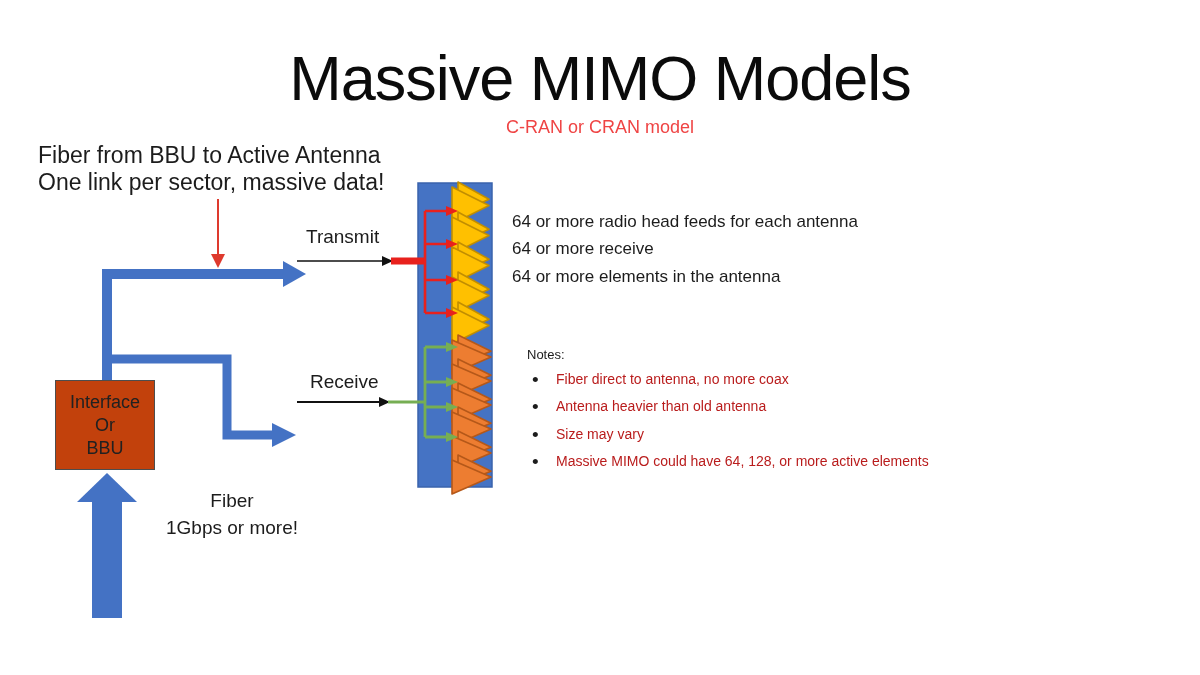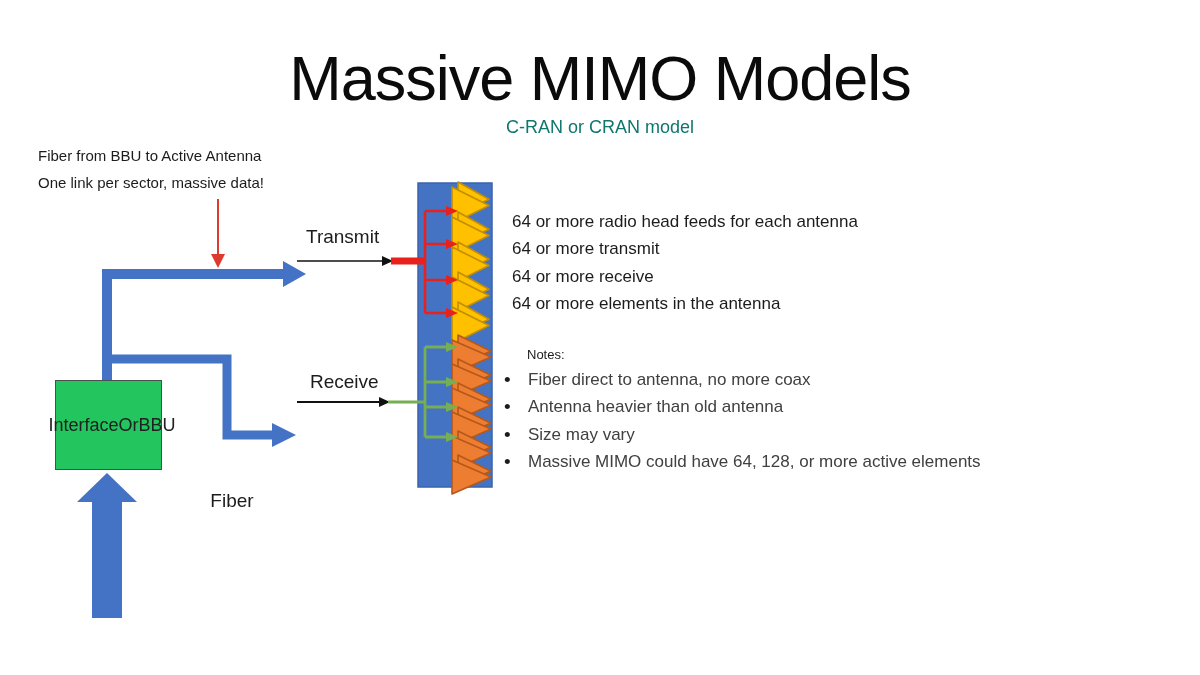"C-RAN or CRAN model" .subtitle { color: #0f766e -> #ef4444 }
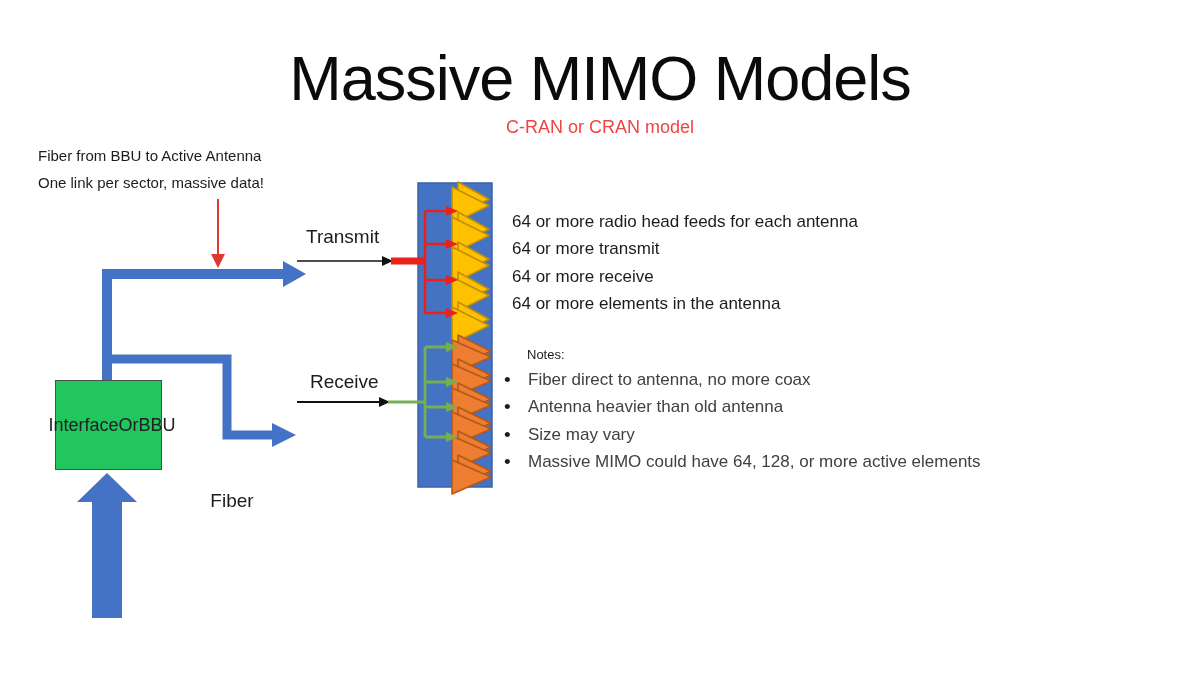"Fiber from BBU to Active" .callout { font-size: 15px -> 23px }
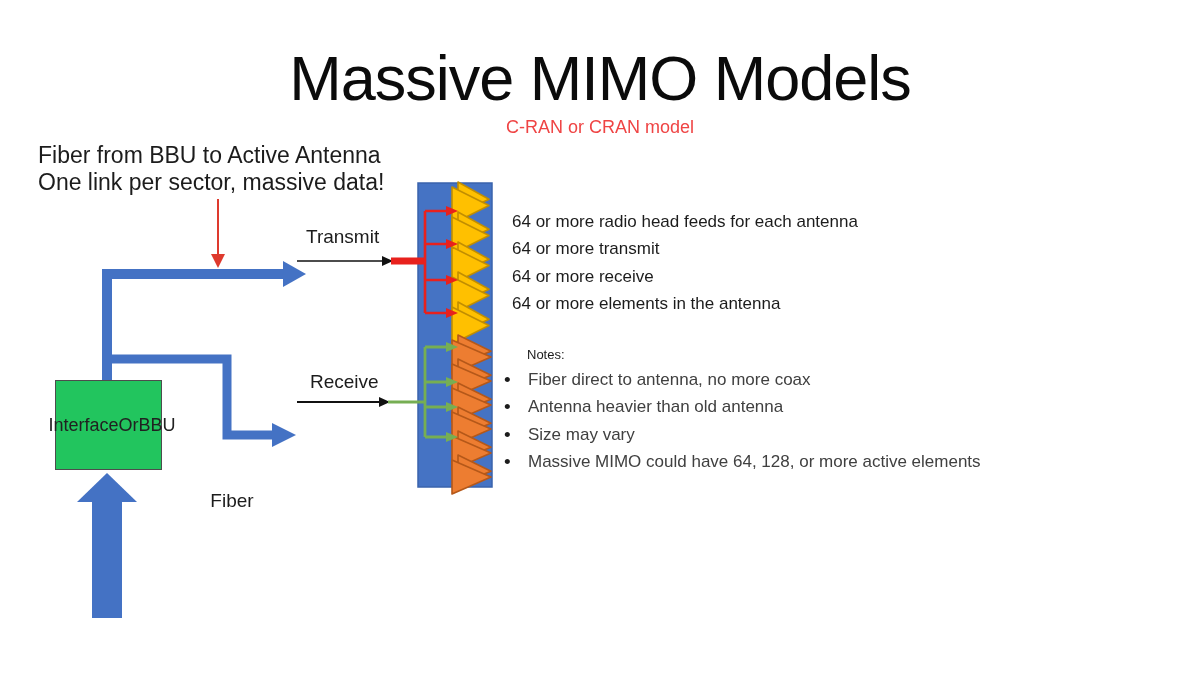"64 or more transmit" div { html: <div>64 or more transmit</div> -> none }
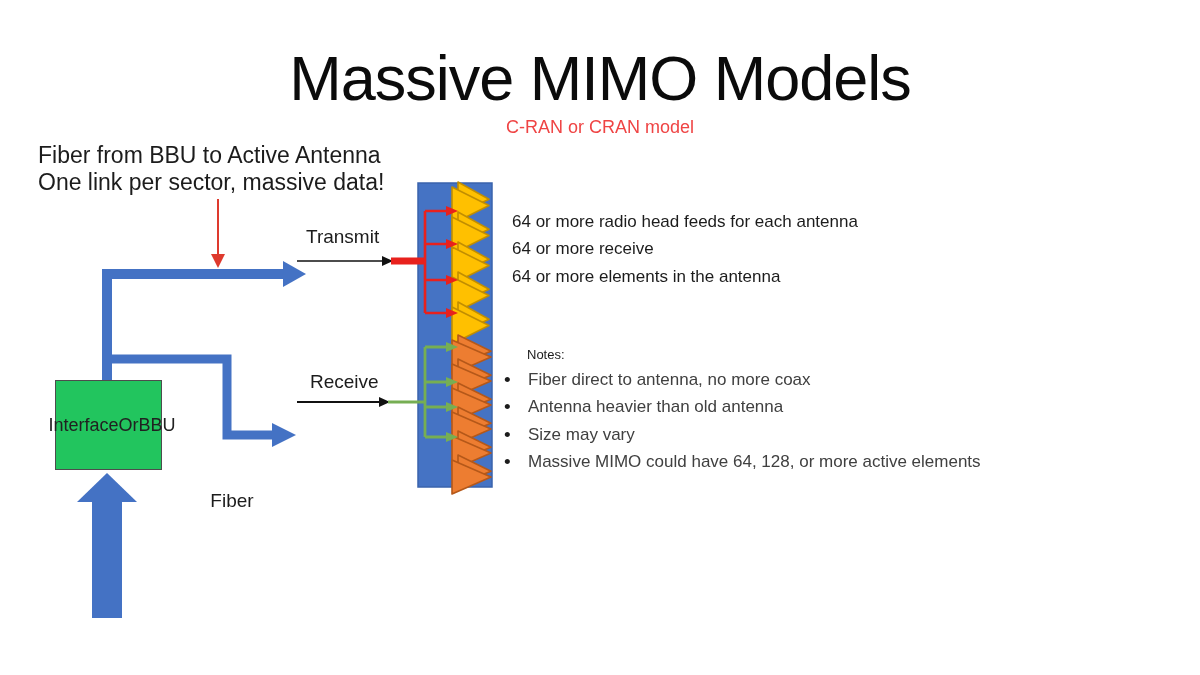"Fiber direct to antenna, no" .notes-list { color: #404040 -> #b91c1c; font-size: 17px -> 14px; left: 500px -> 528px }
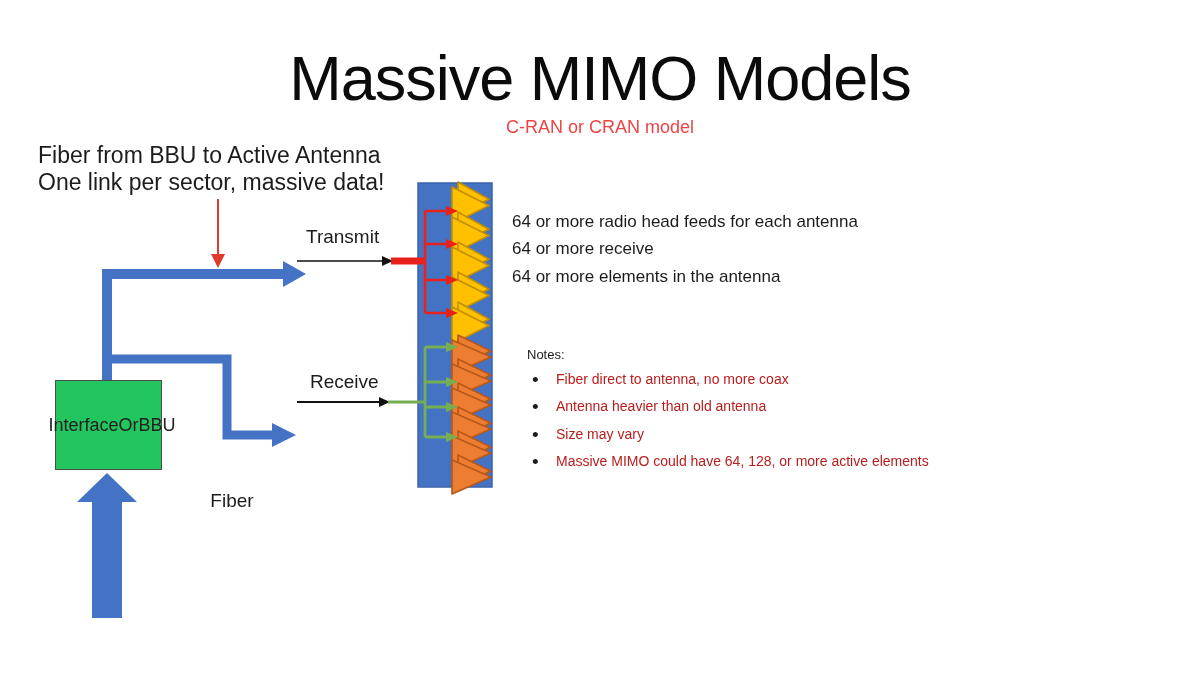"Interface" .iface-box { background: #22c55e -> #c2410c; flex-direction: row -> column; padding-left: 7px -> none }
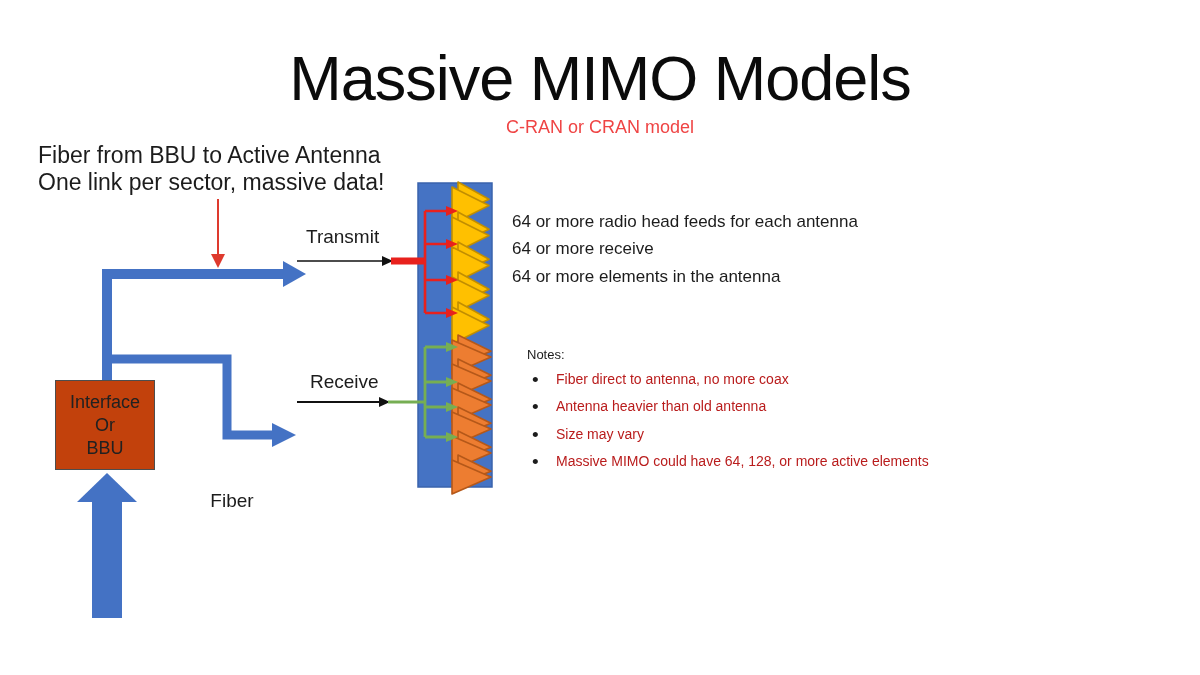"1Gbps or more!" div { html: none -> <div>1Gbps or more!</div> }
